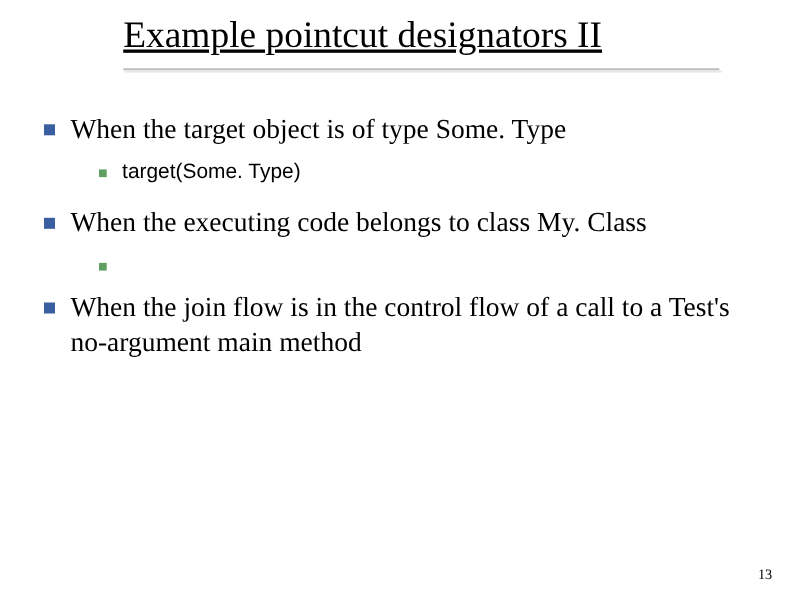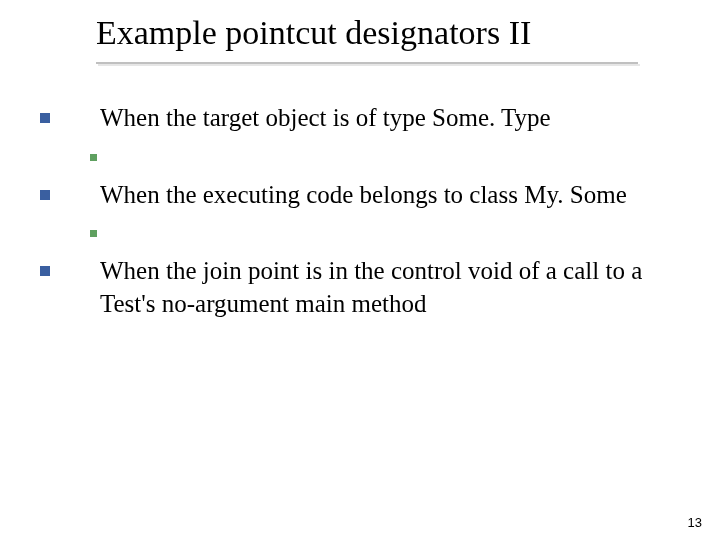"Example pointcut designators II" .title-wrap { left: 96px -> 112px; text-decoration: none -> underline }
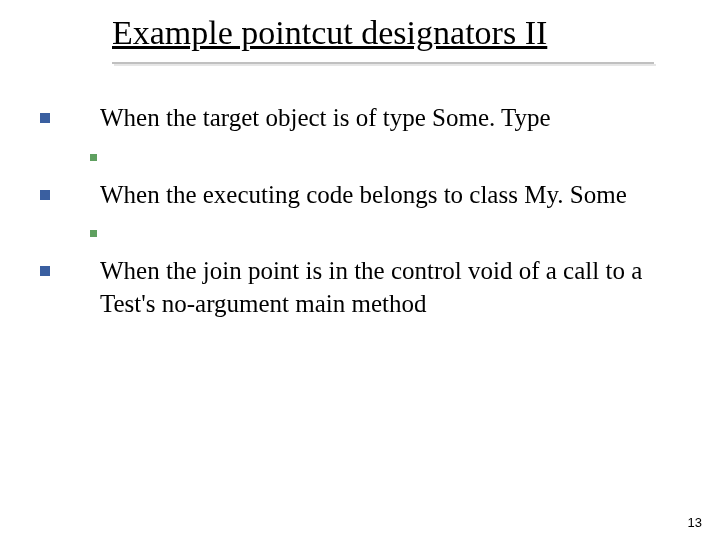"When the target object is" .lvl1 { gap: 36px -> none }
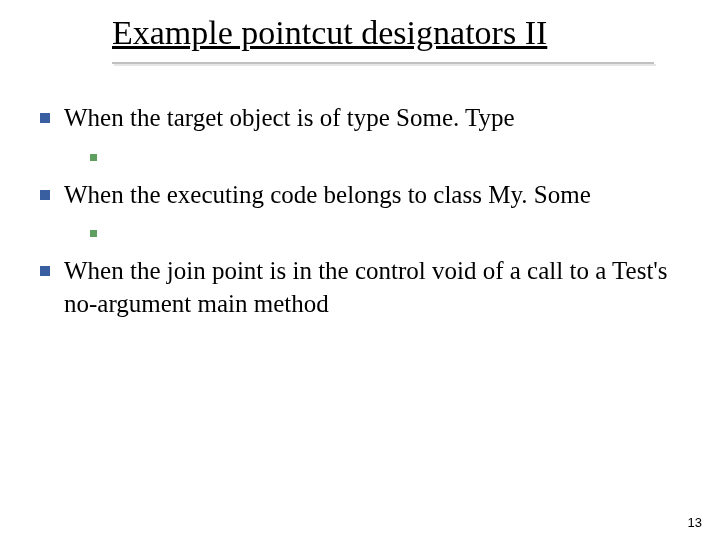"target(Some. Type)" div.text { html: none -> <div>target(Some. Type)</div> }
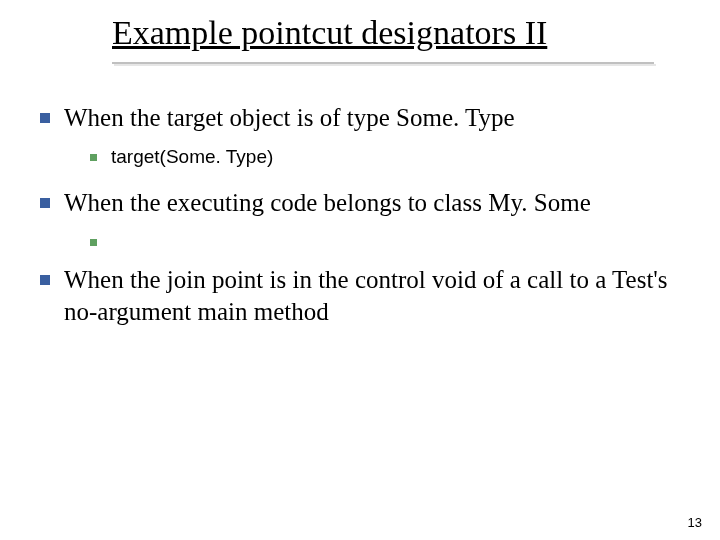"When the executing code belongs" div.text { text: Some -> Class }
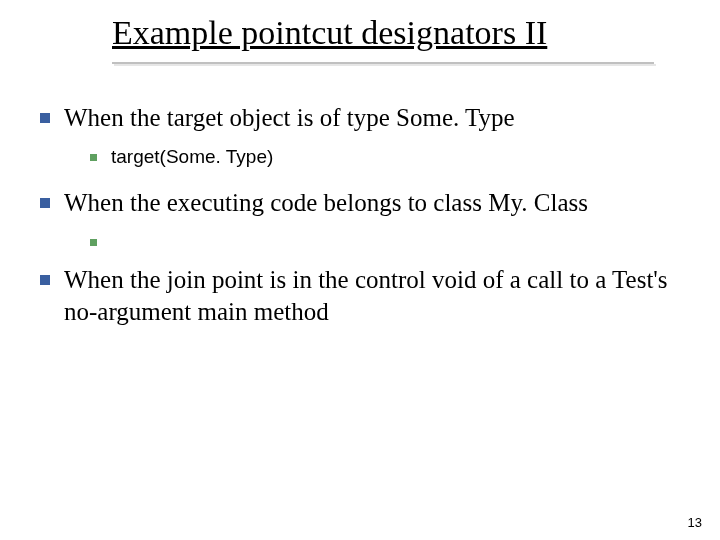"When the join point is" div.text { text: point is in the control void -> flow is in the control flow }
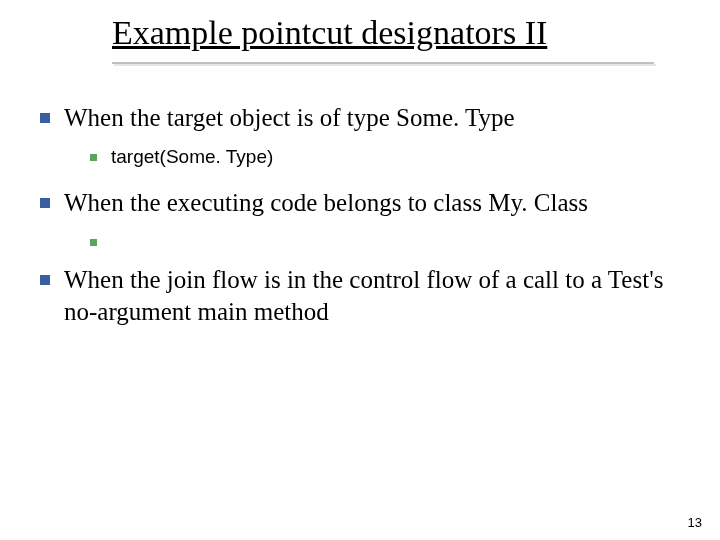"13" .page-num { font-family: Liberation Sans, sans-serif -> Liberation Serif, serif }
